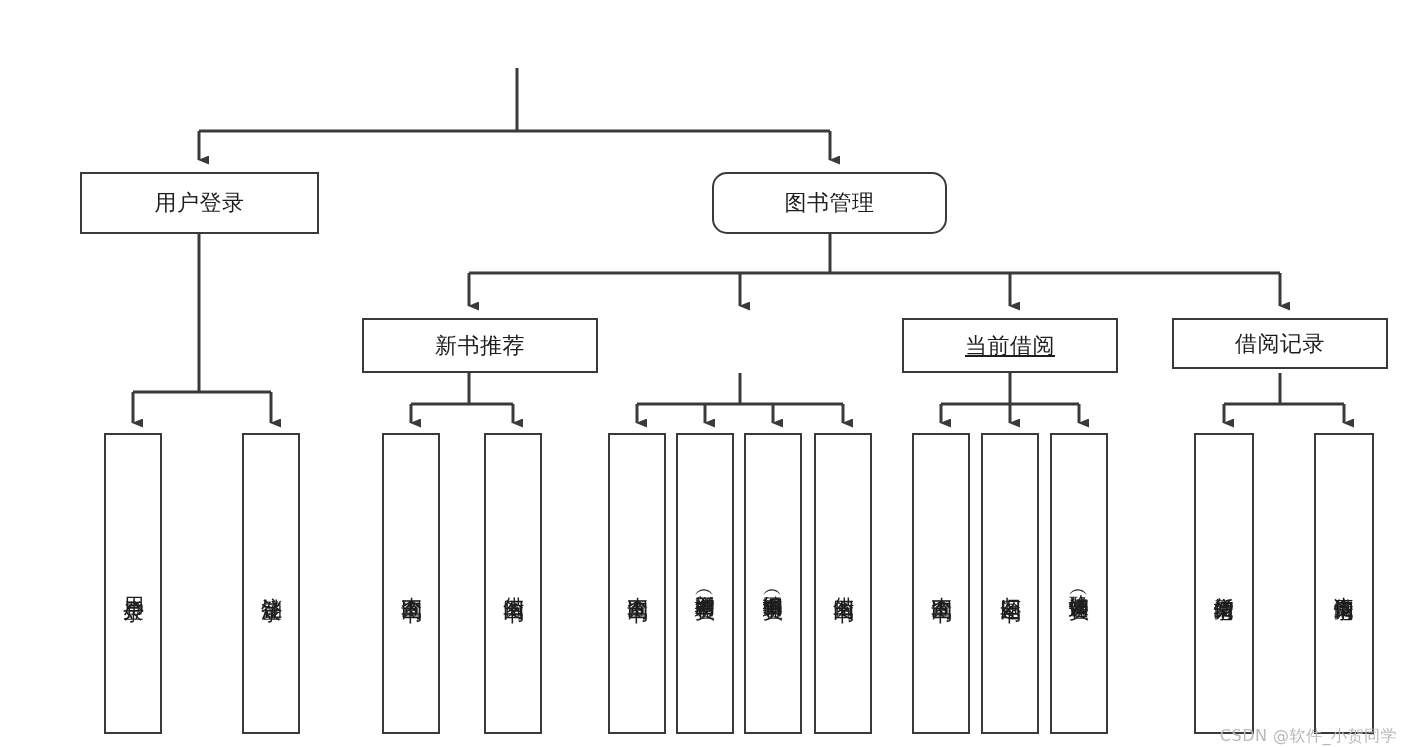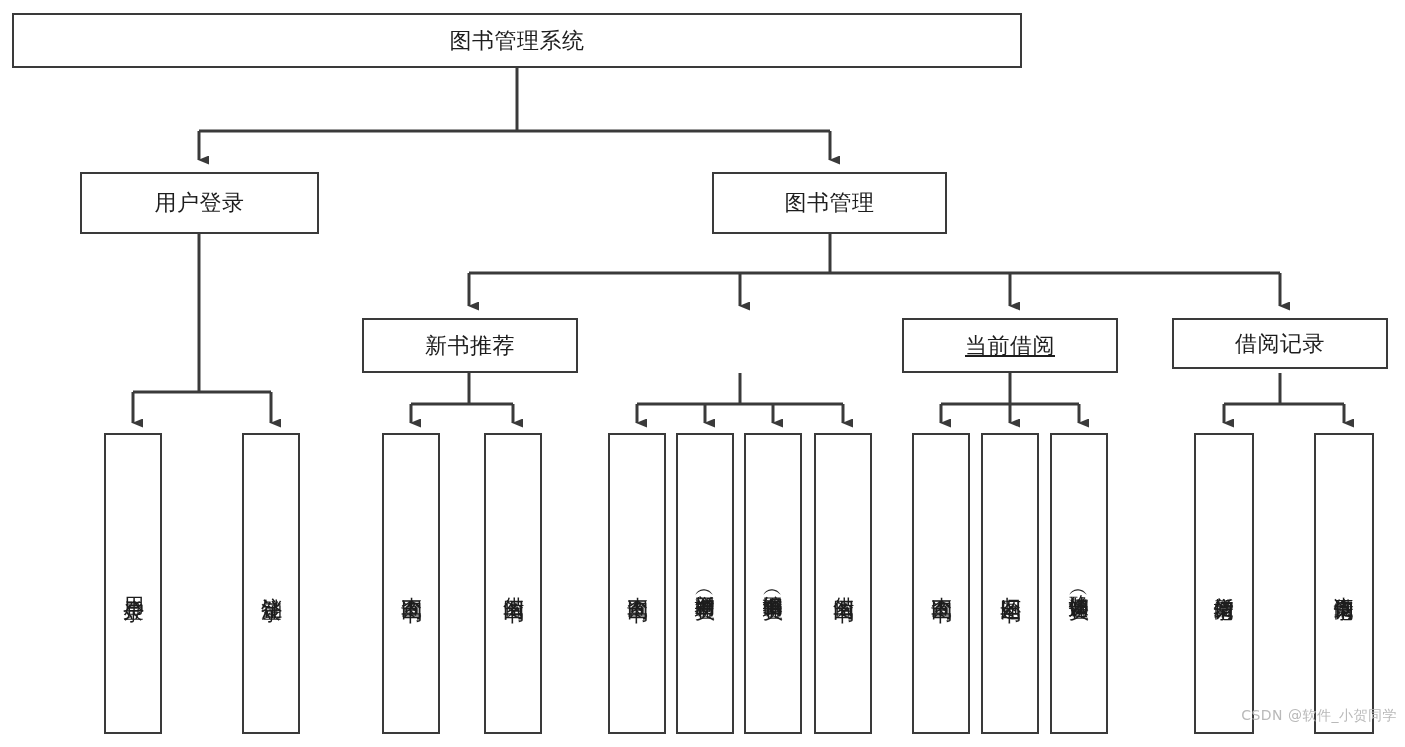"图书管理系统" div.node { html: <div> <span>图书管理系统</span> </div> -> none }
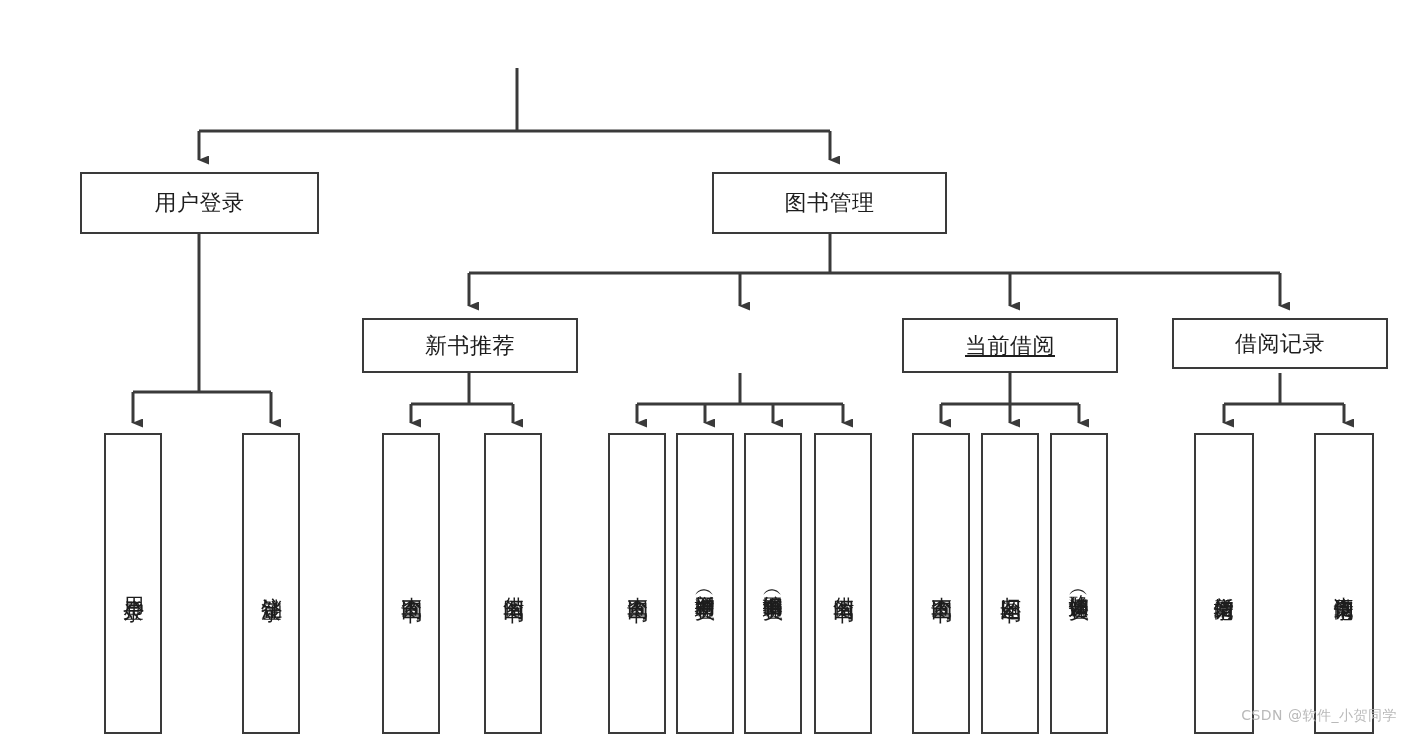"图书管理" div.node { border-radius: none -> 15px }
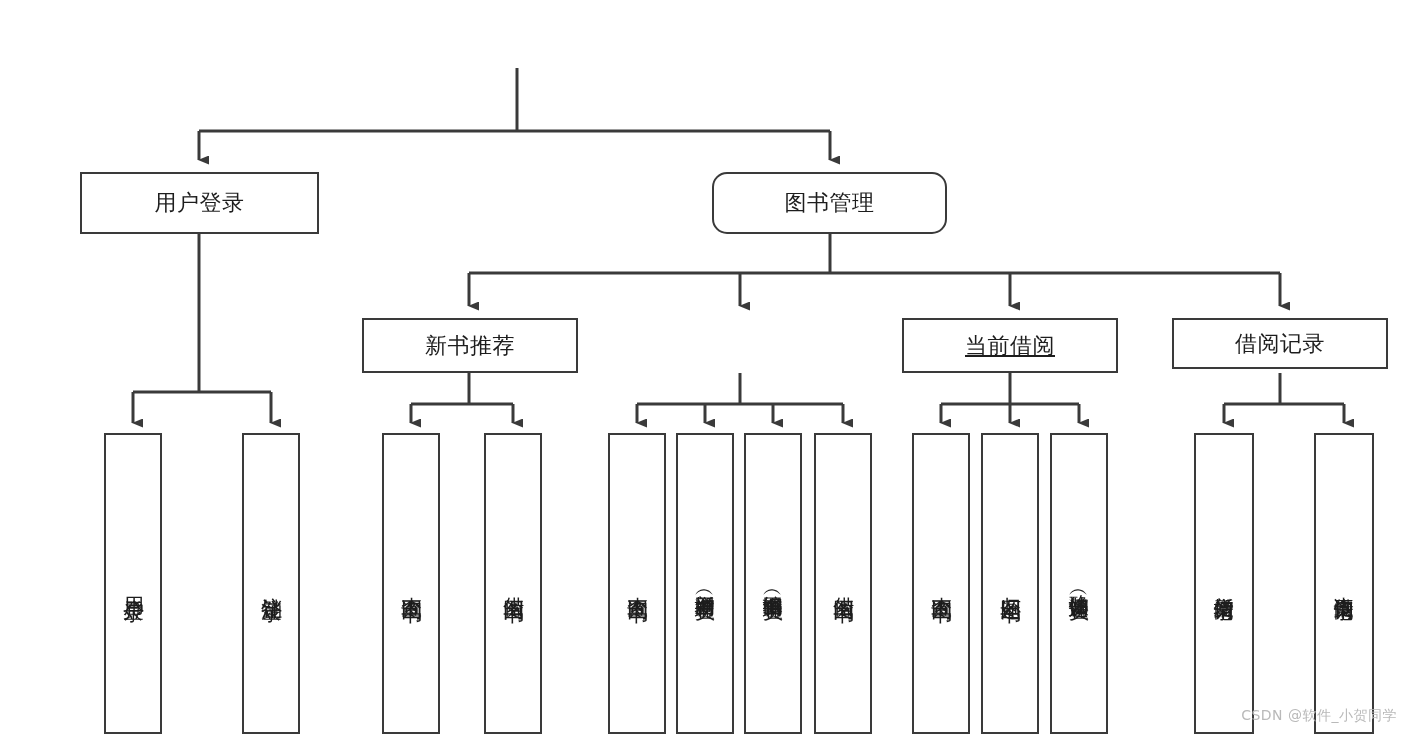"新书推荐" div.node { width: 216px -> 236px }
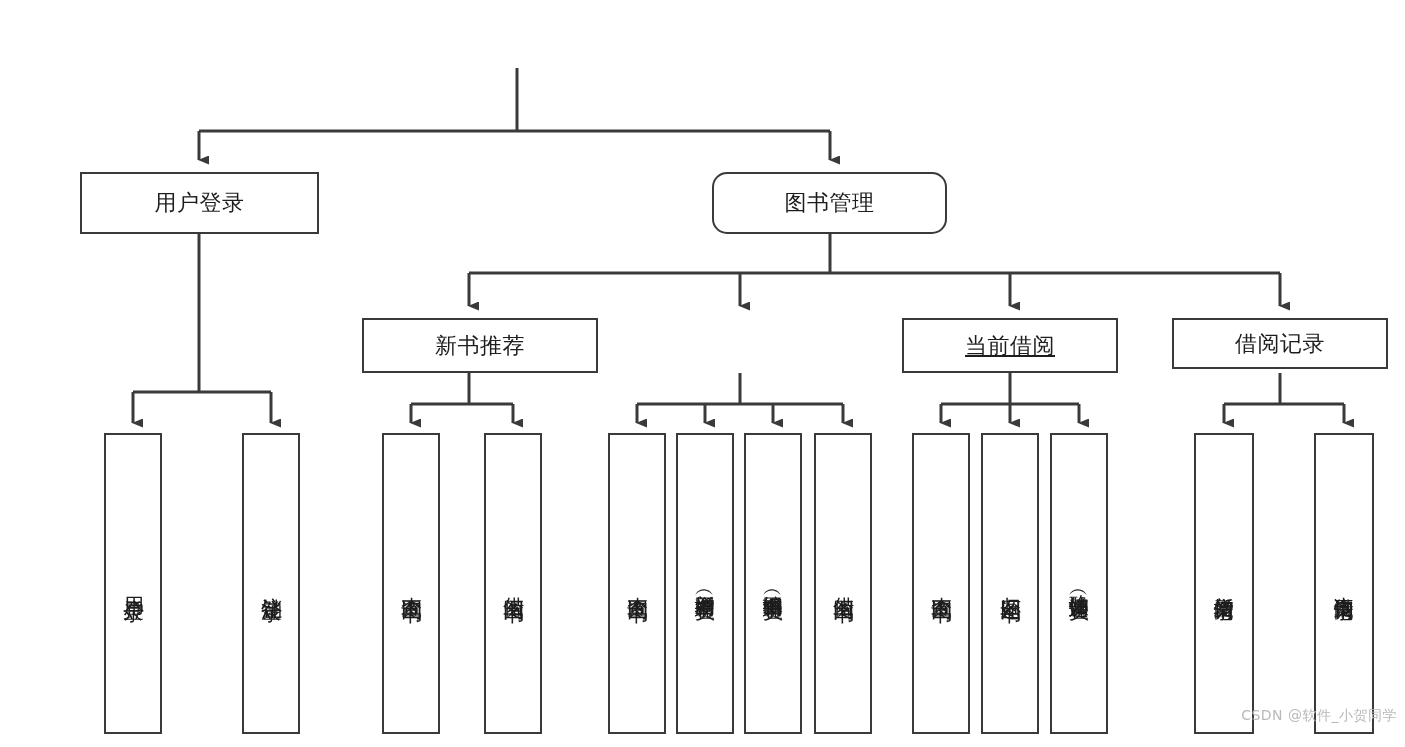"CSDN @软件_小贺同学" #watermark { bottom: 22px -> 0; font-size: 14px -> 16px }
